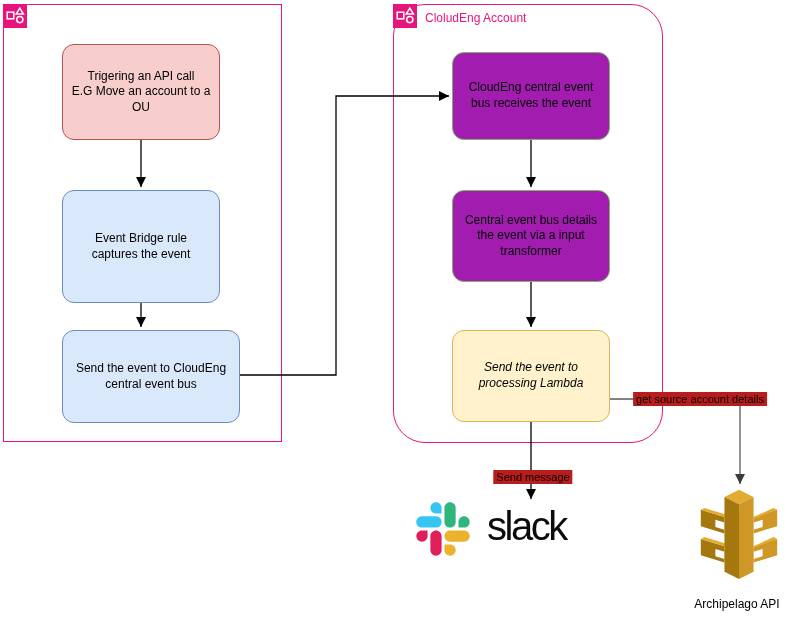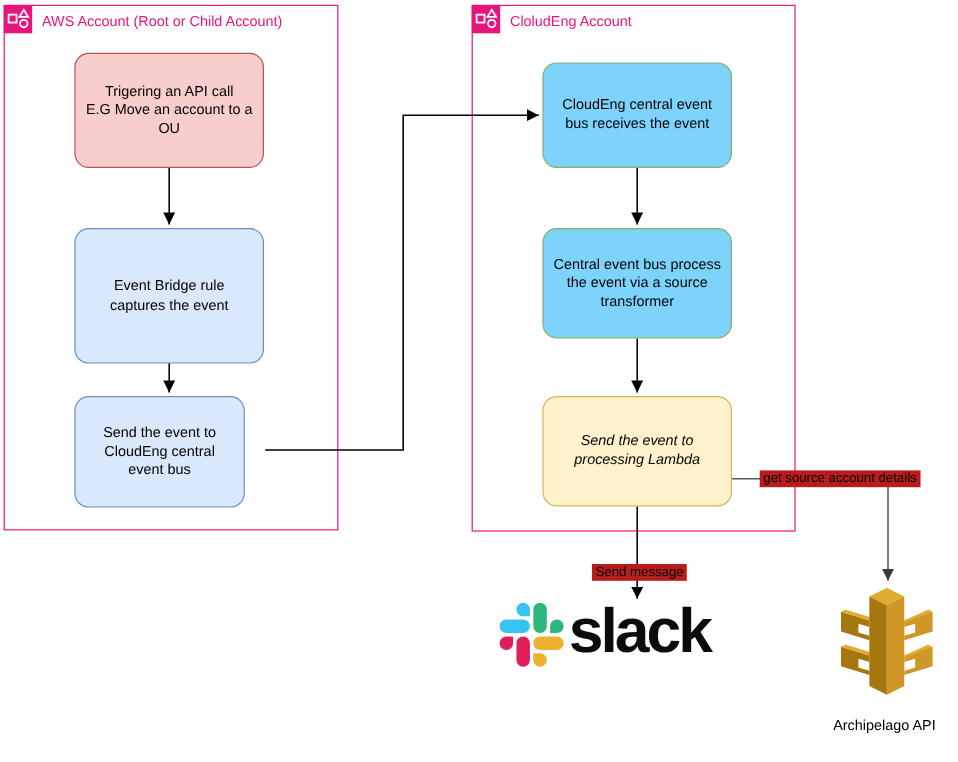"AWS Account (Root or Child" div.container-title { html: <div>AWS Account (Root or Child Account)</div> -> none }
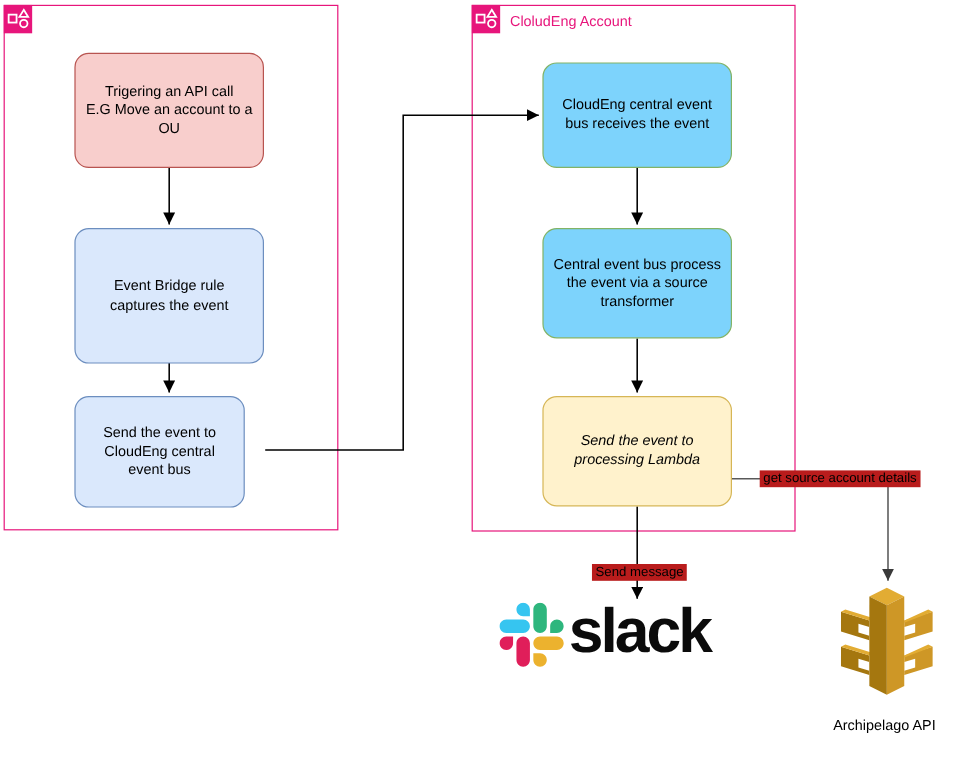"CloludEng Account" div.container-frame { border-radius: none -> 32px }
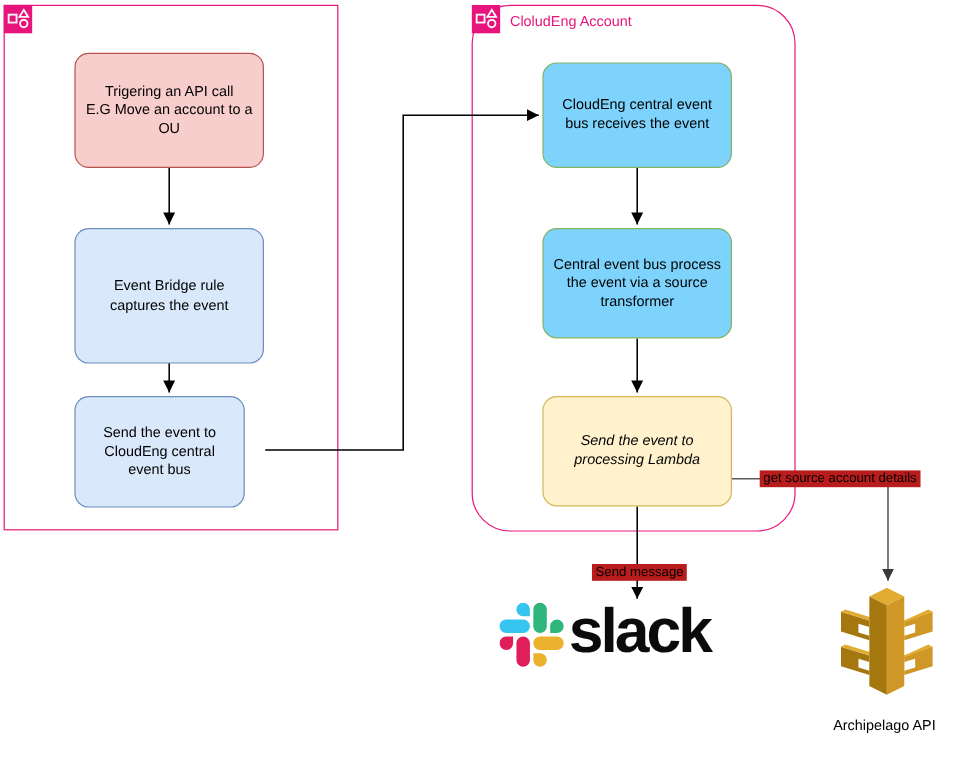"CloudEng central event bus receives" .node.green { background: #7dd3fc -> #a21caf }
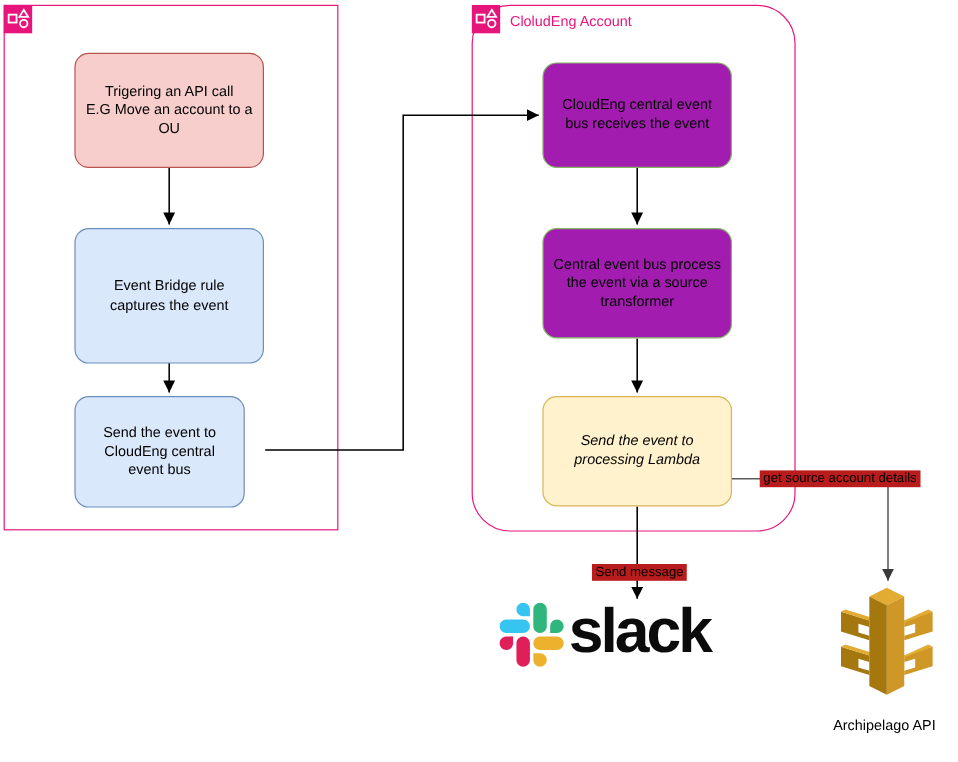"Central event bus process the" div.node { text: process the event via a source -> details the event via a input }
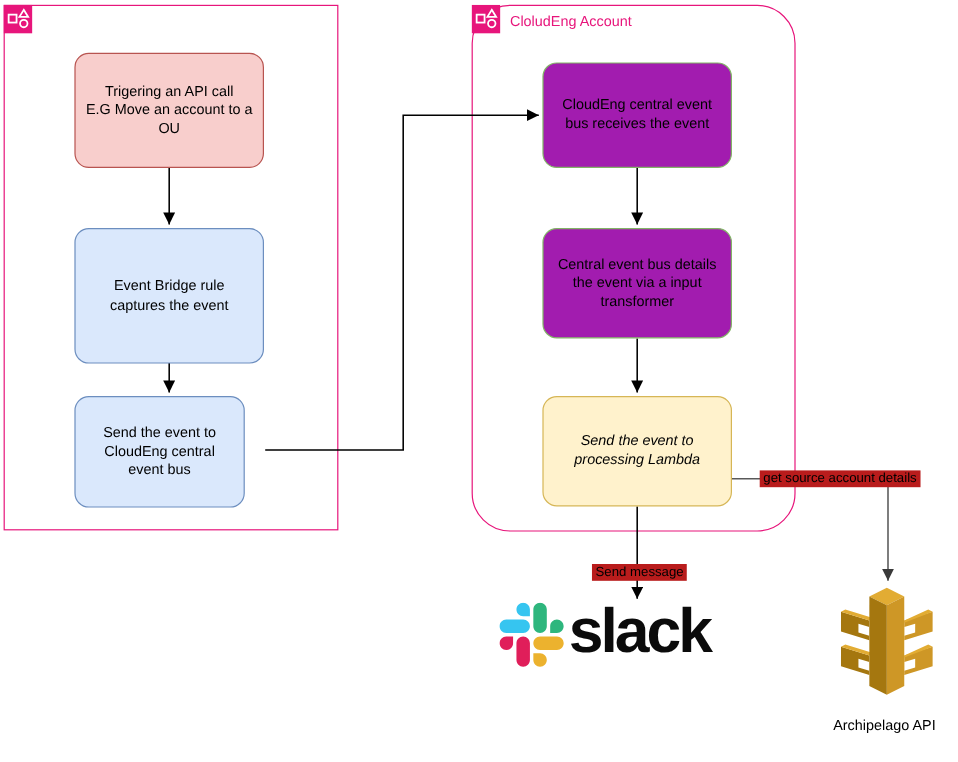"Send the event to CloudEng" div.node { width: 142px -> 178px }
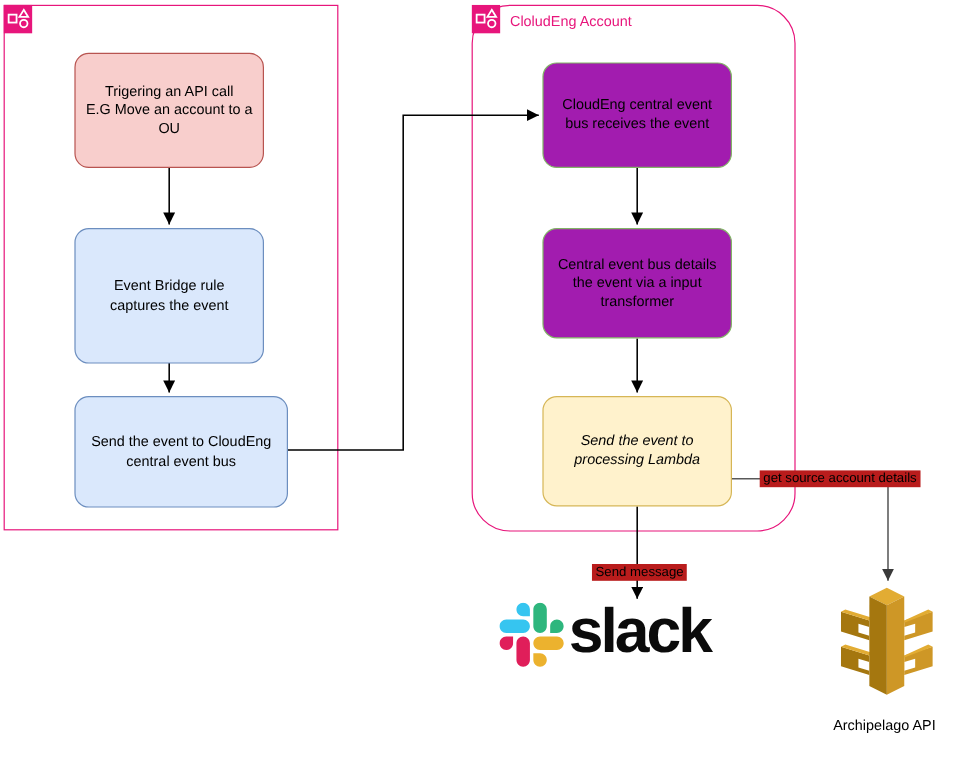"slack" .slack-wordmark { font-size: 52px -> 40px; font-weight: 700 -> 400; margin-left: 4px -> 17px }
